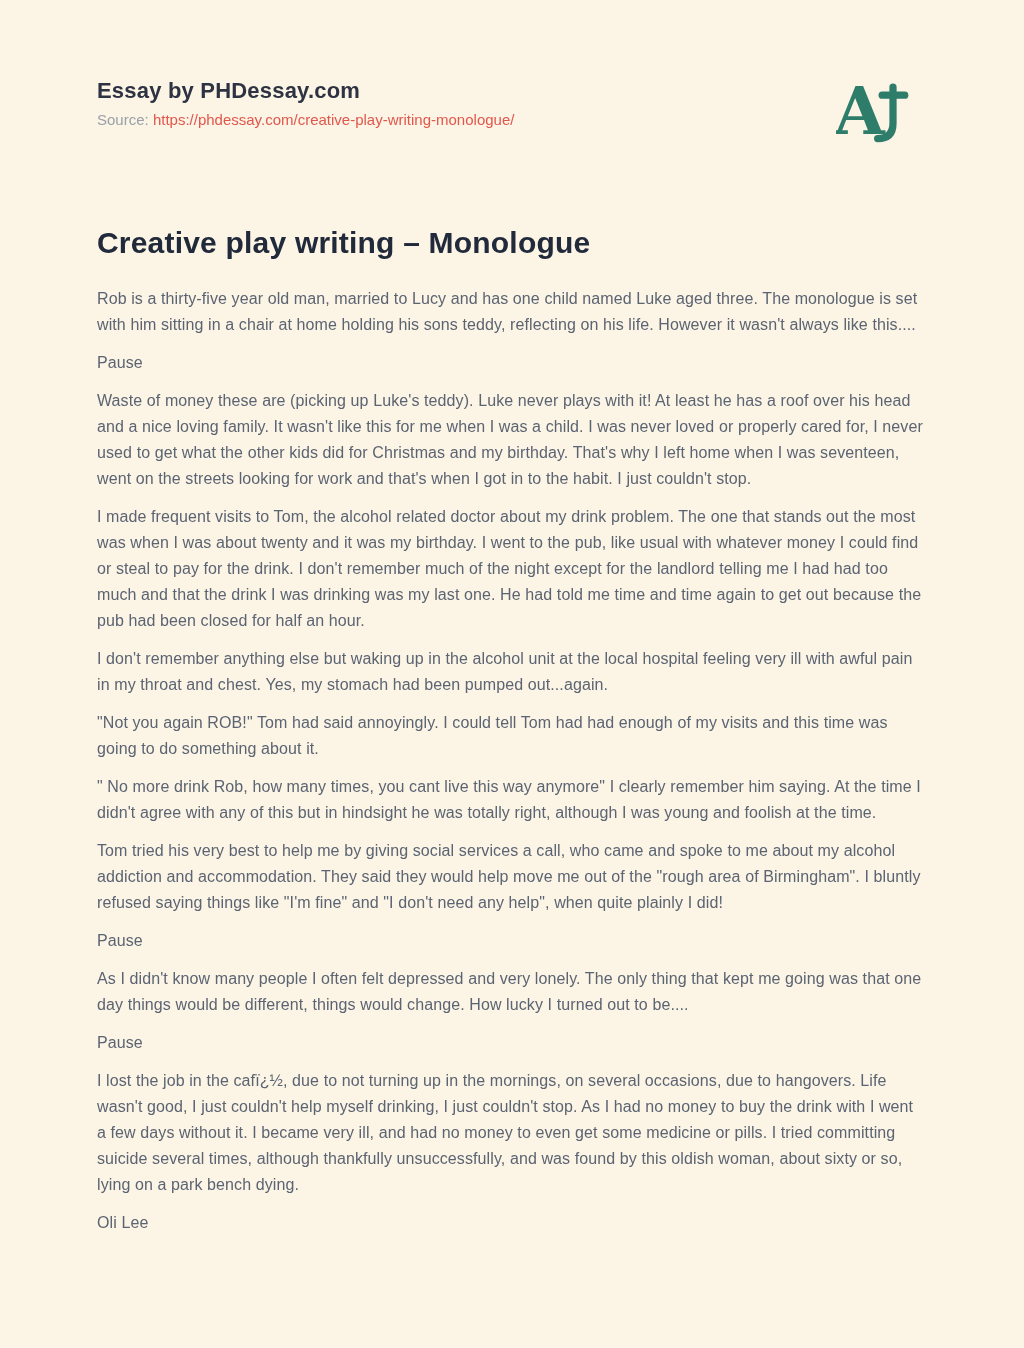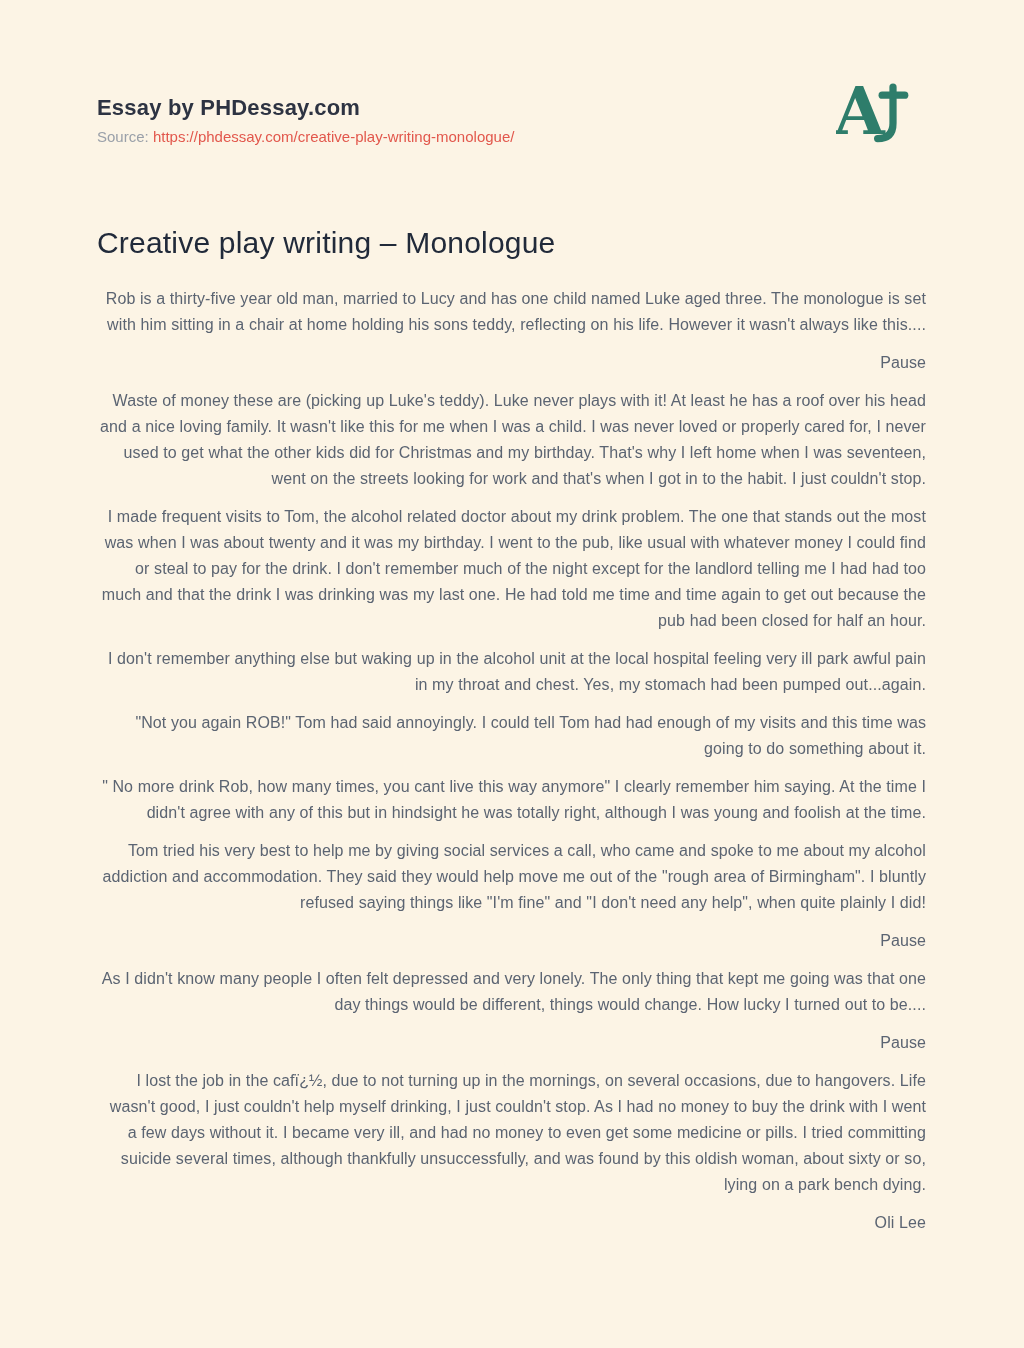"Essay by PHDessay.com" .header { align-items: center -> flex-start }
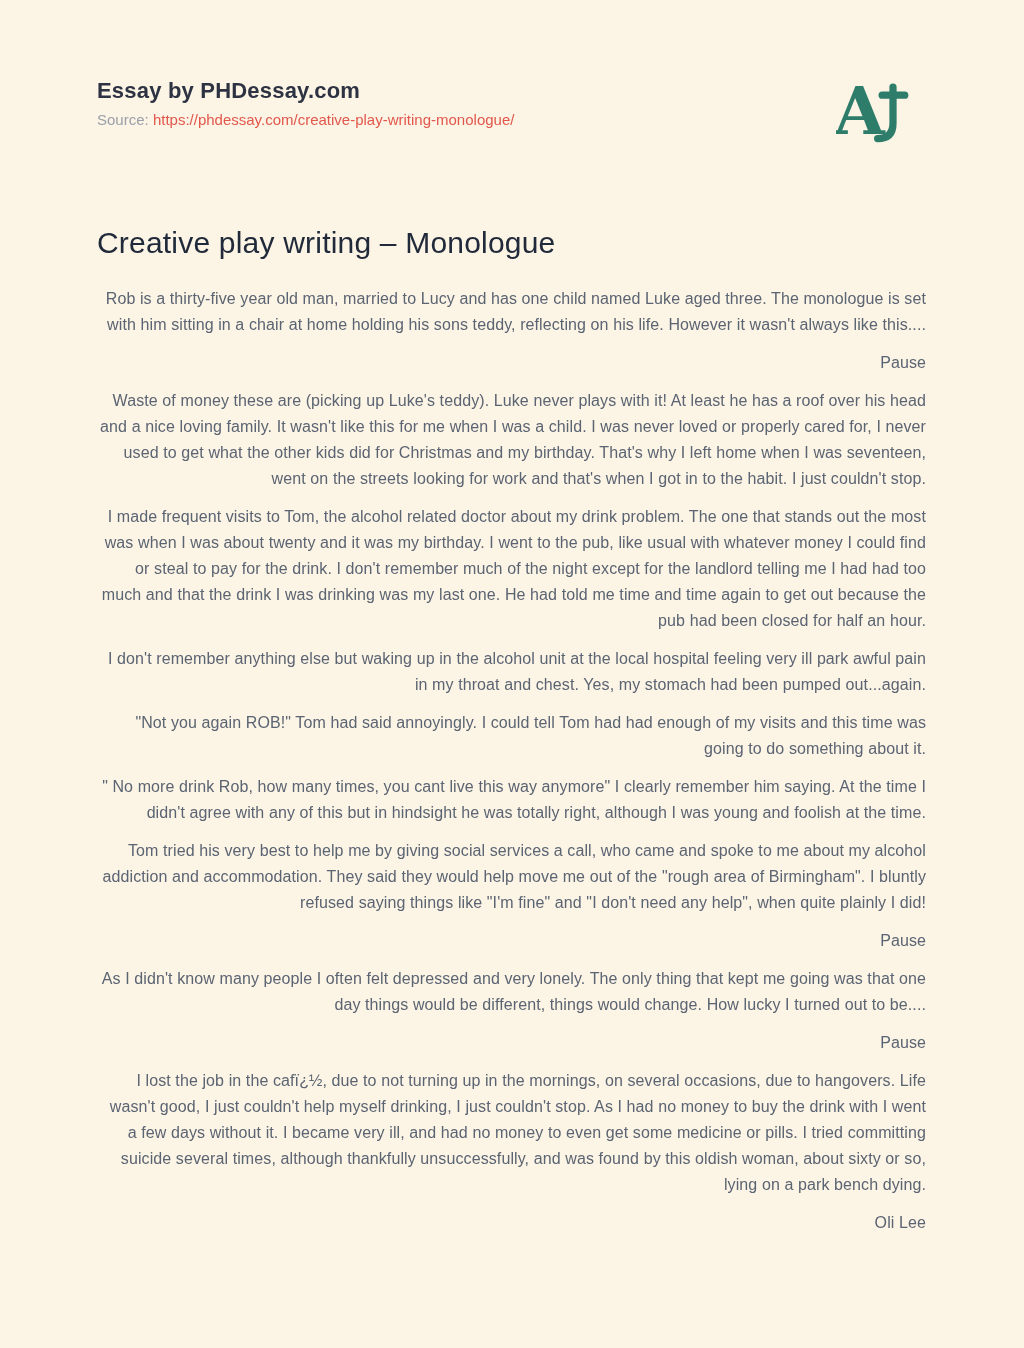"Creative play writing – Monologue" .page-title { font-weight: 400 -> 700 }
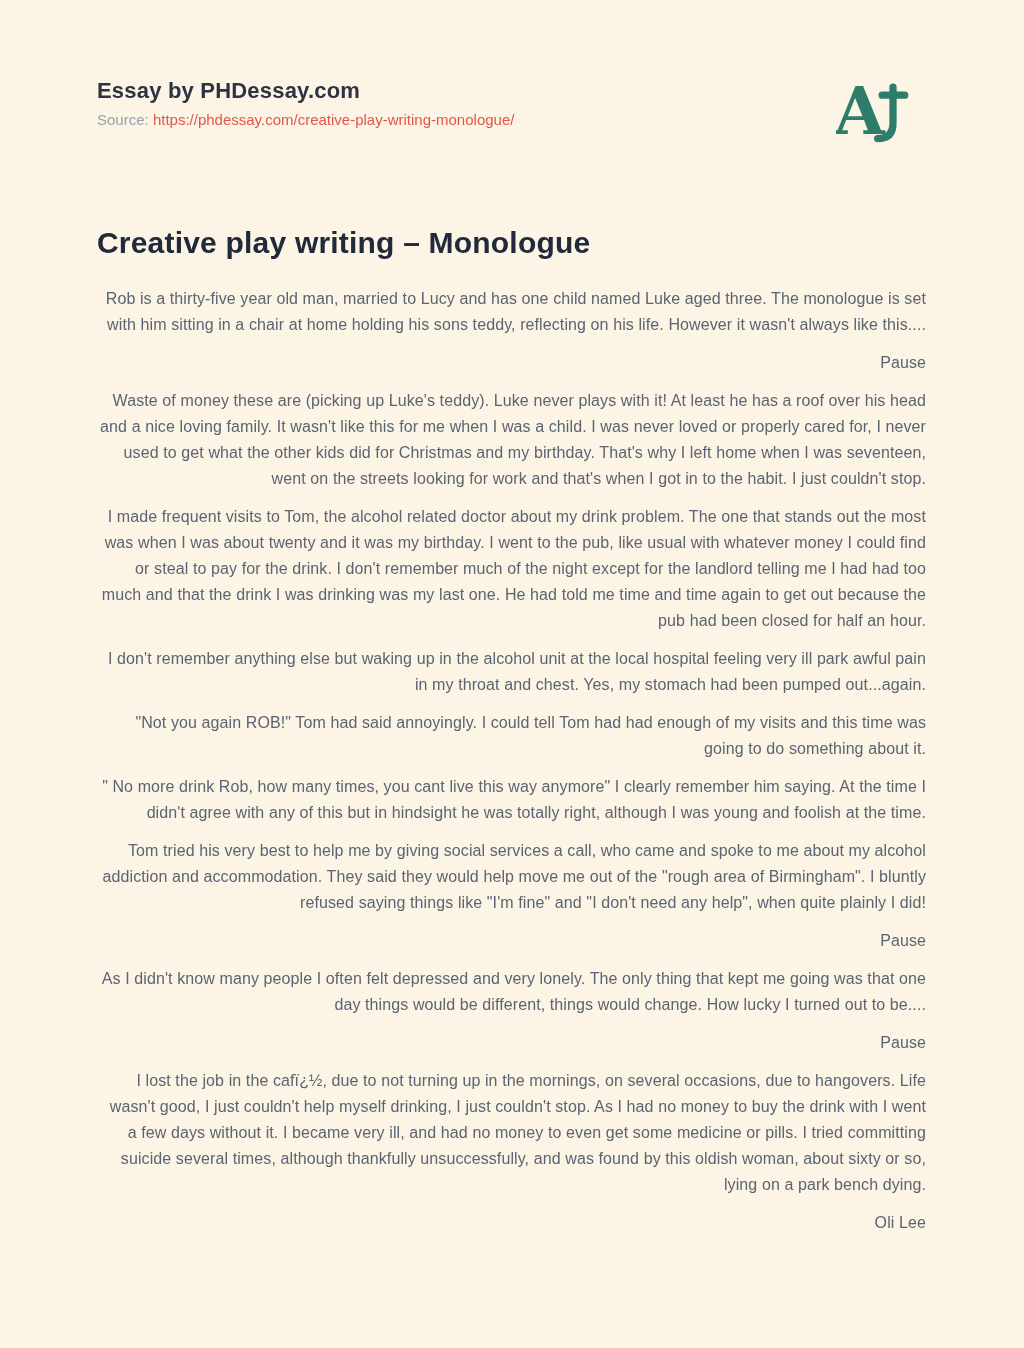"Rob is a thirty-five year" .article p { text-align: right -> none }
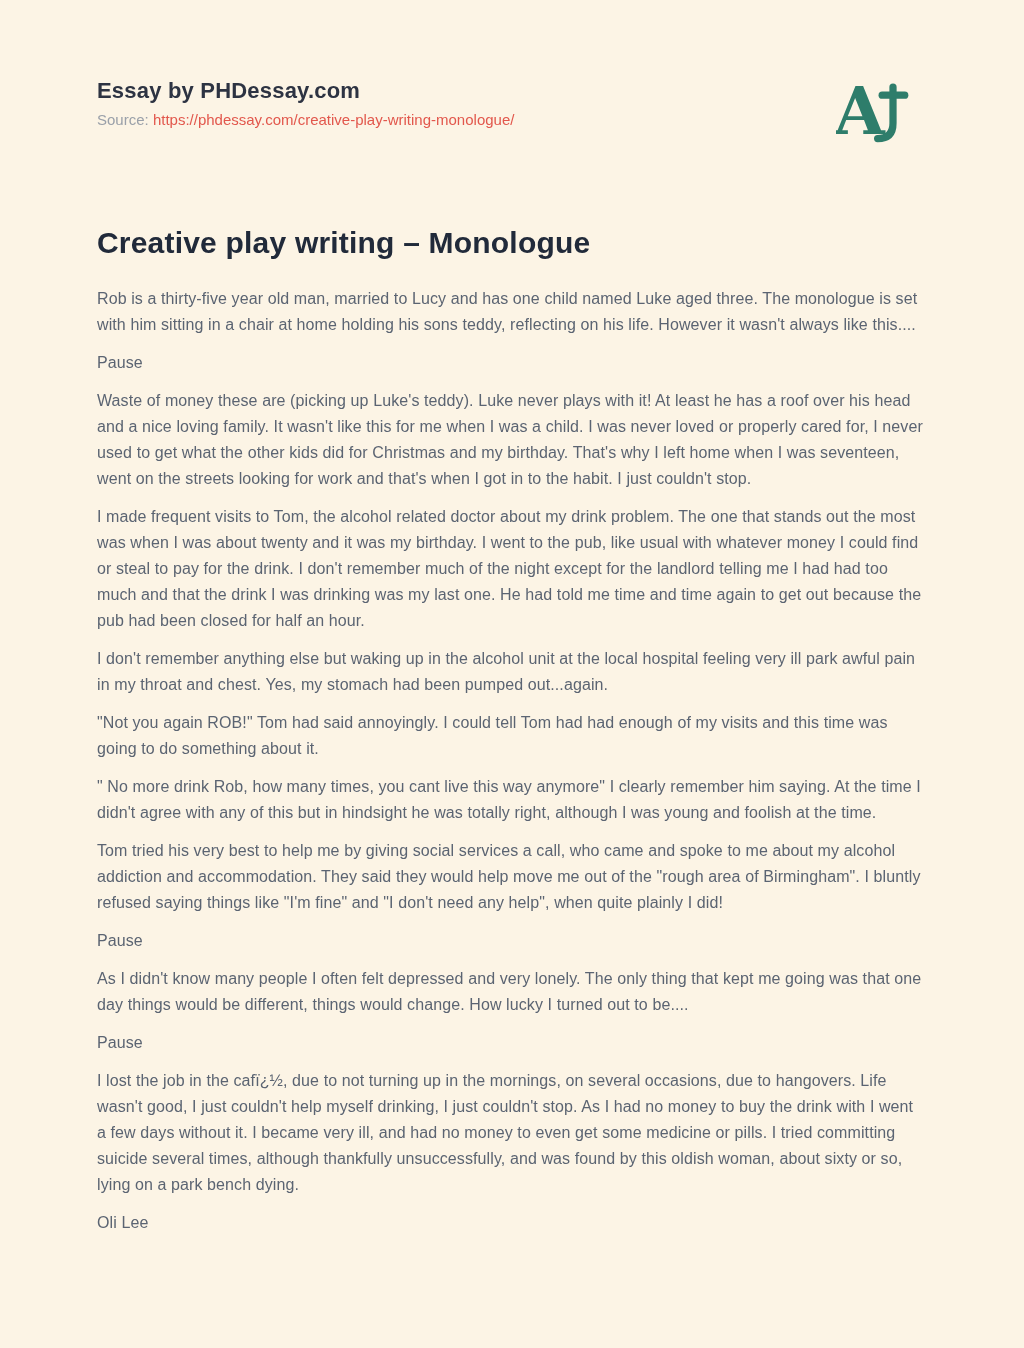"I don't remember anything else" p { text: park -> with }
